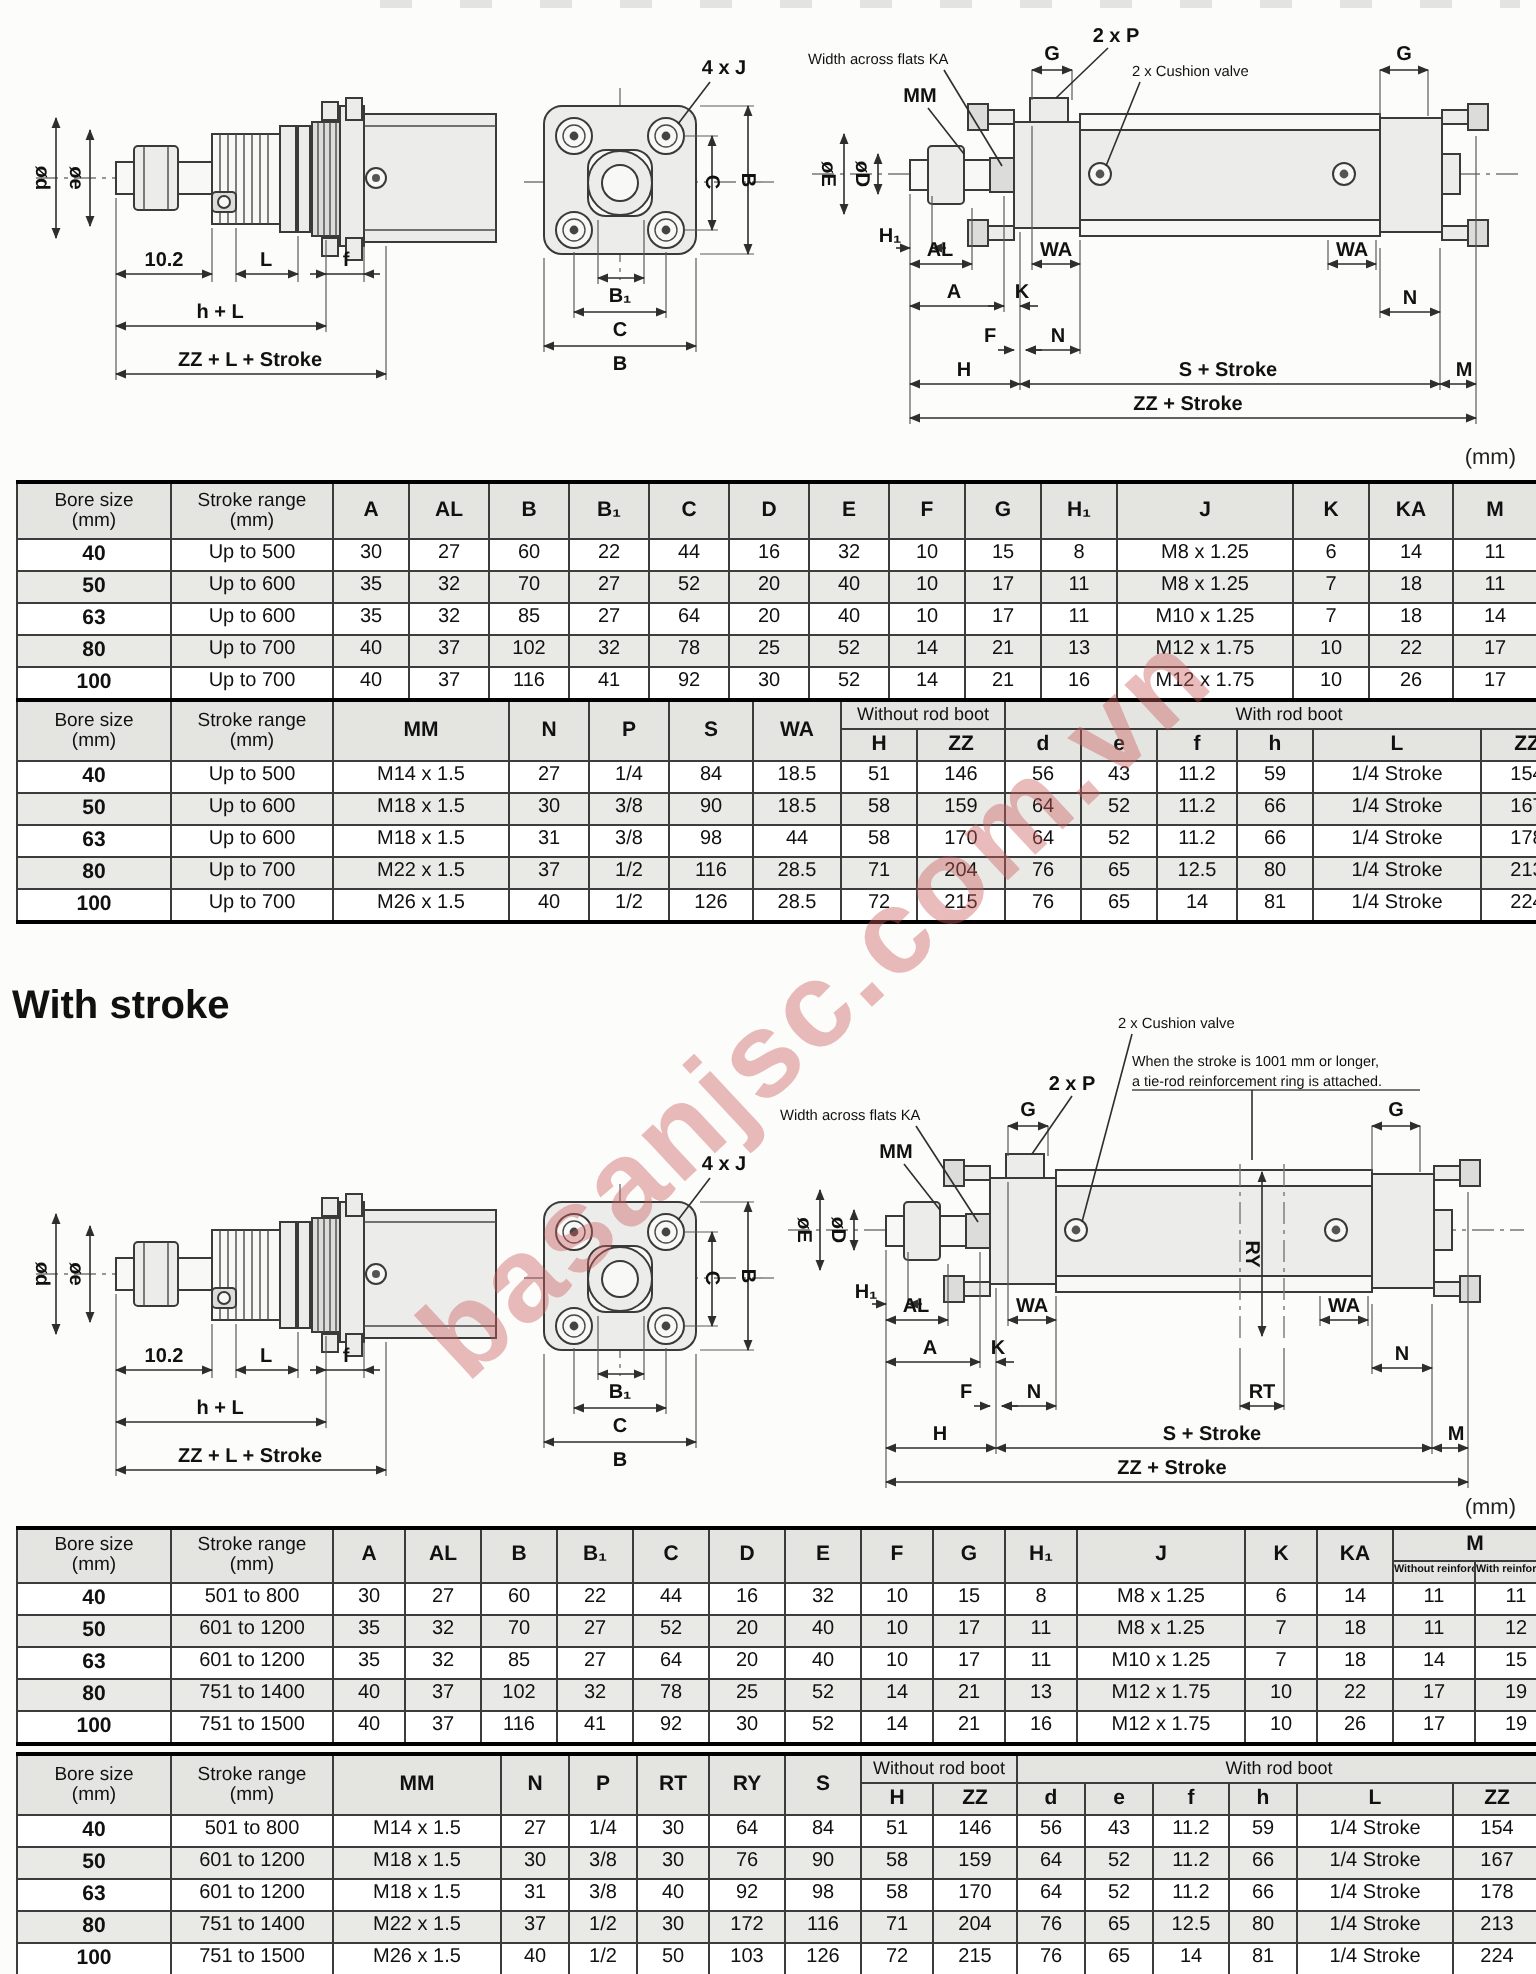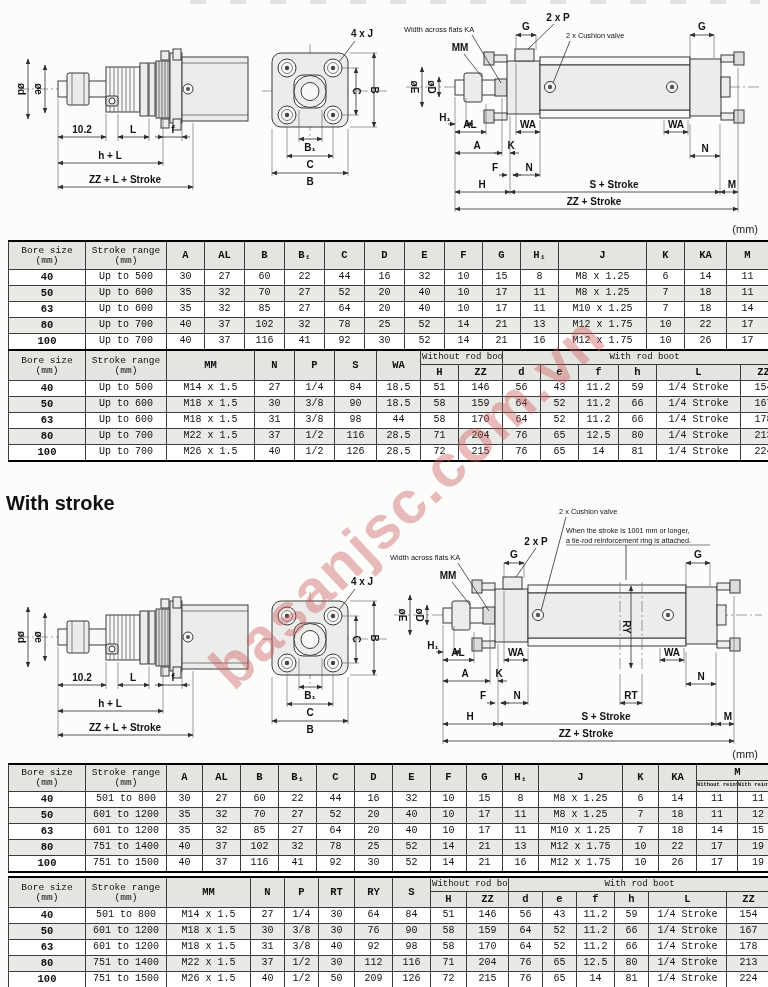"Bore size" table.dim { font-family: Liberation Mono, monospace -> none }
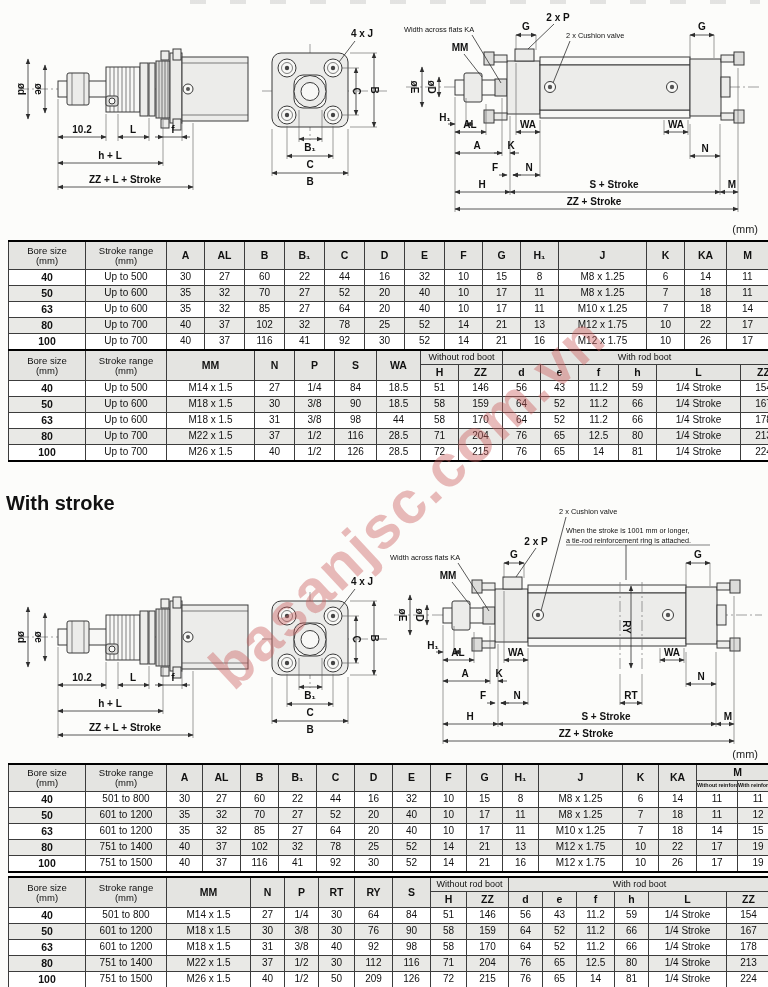"112" td { text: 112 -> 172 }
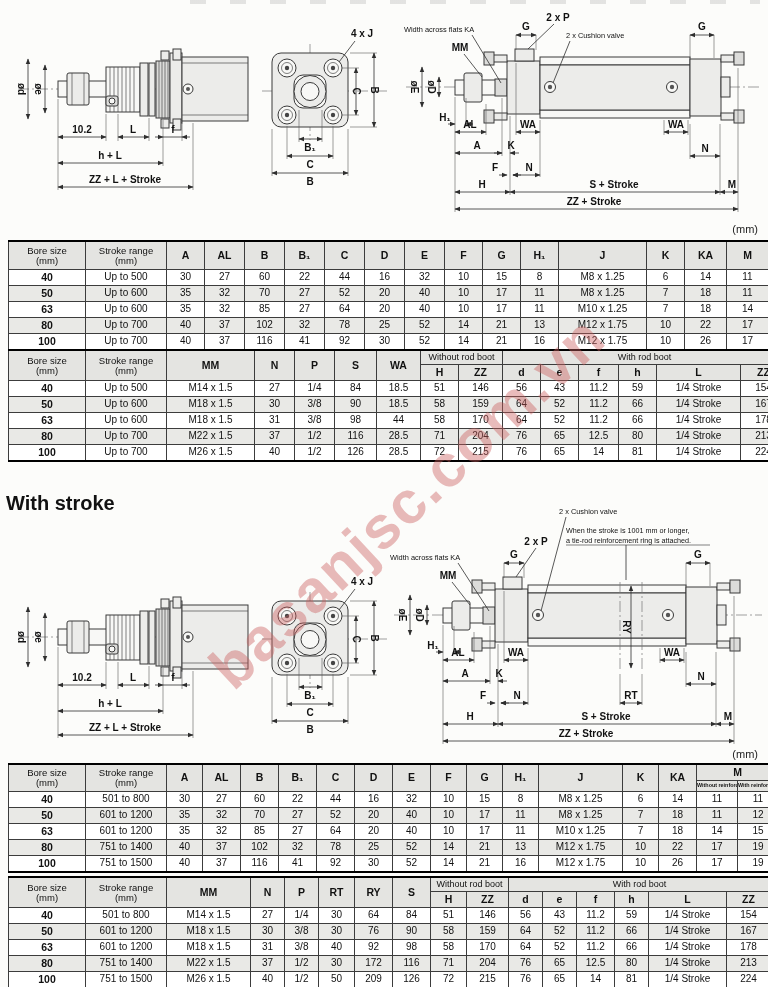"209" td { text: 209 -> 103 }
